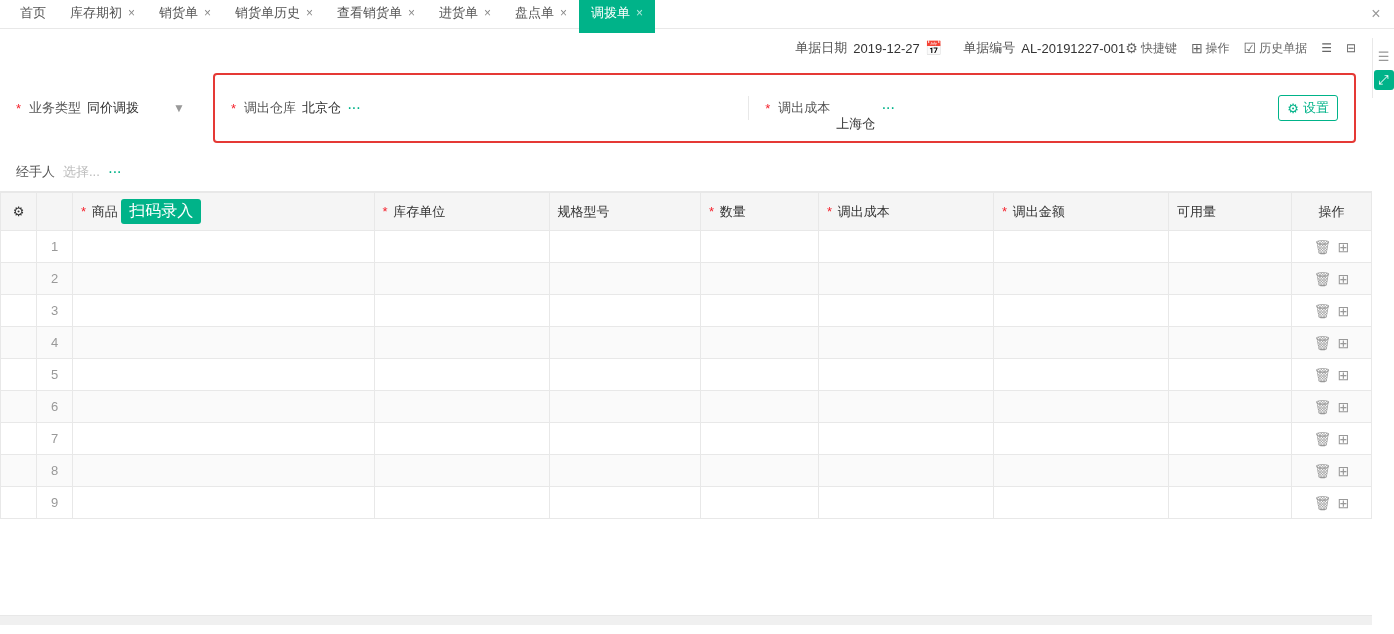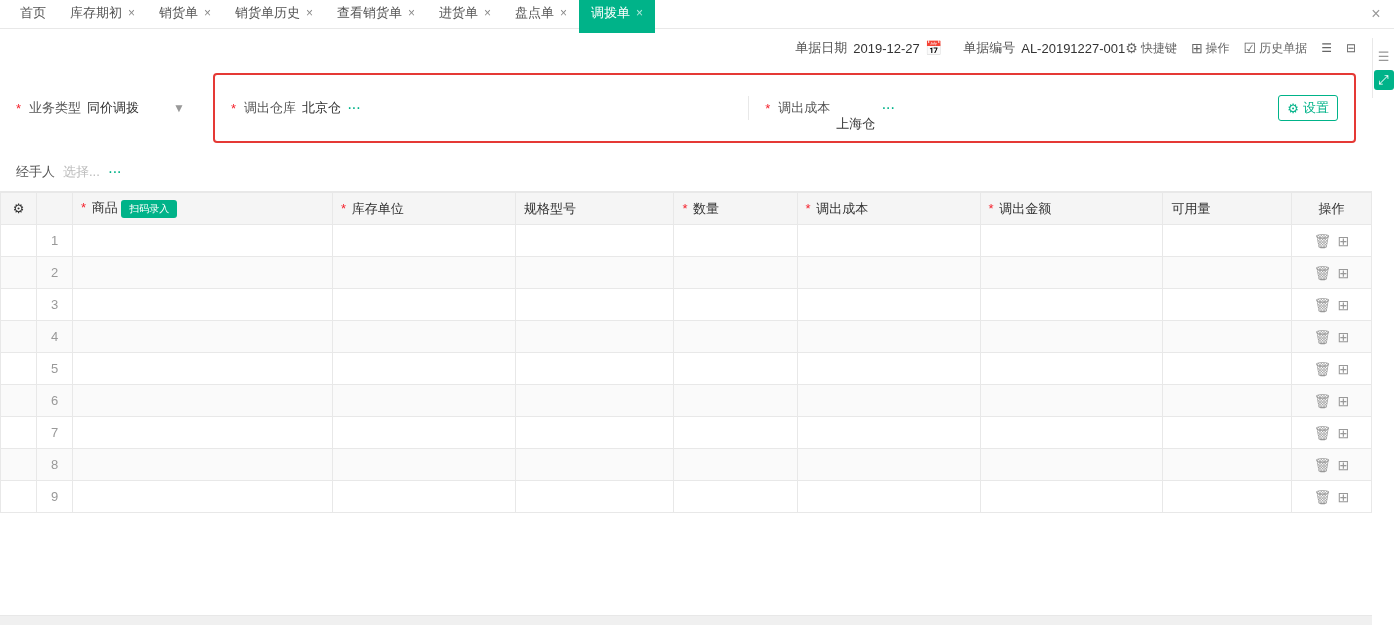"扫码录入" .scan-btn { font-size: 10px -> 16px }
